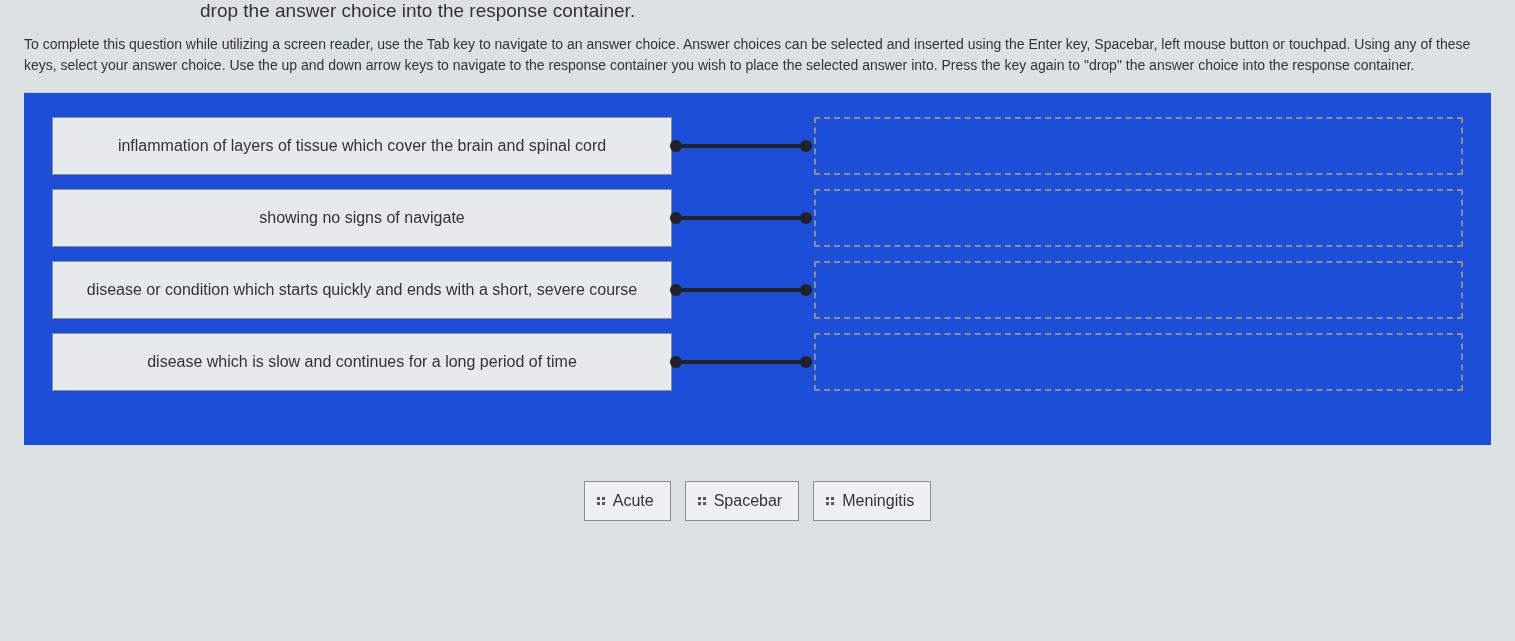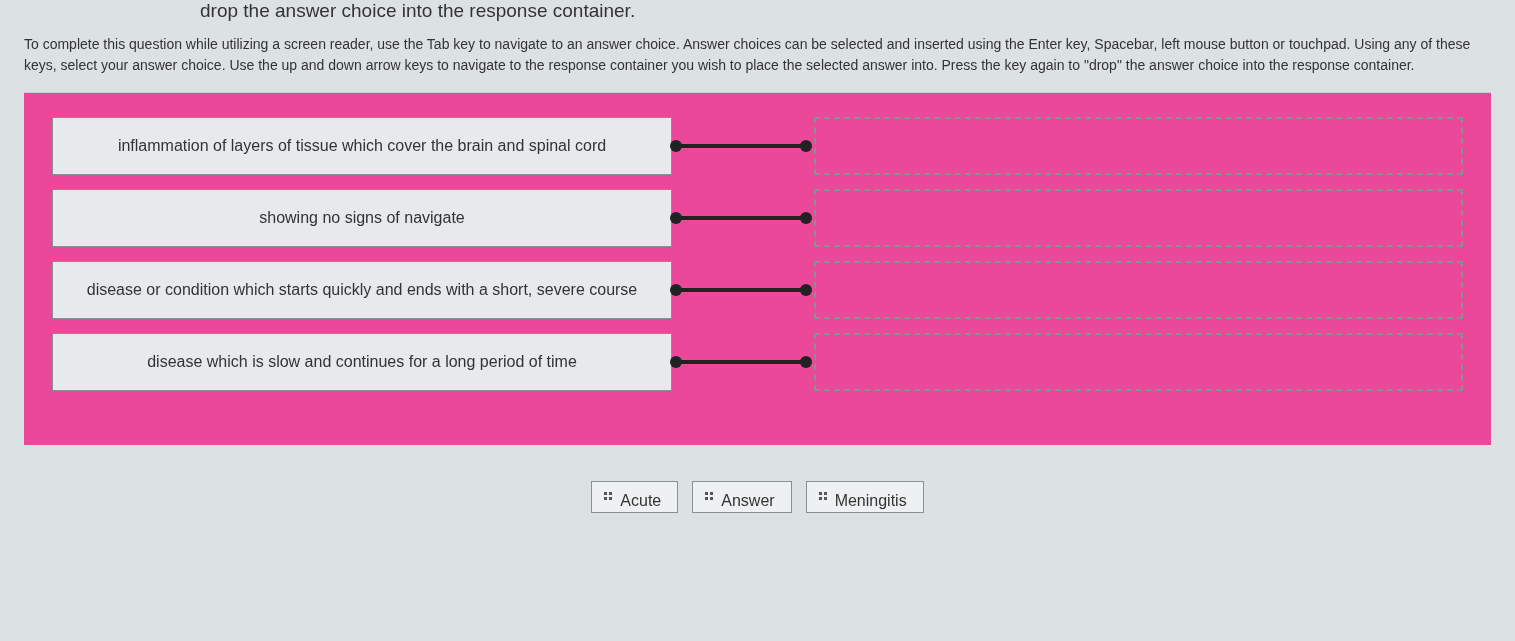"inflammation of layers of tissue" .work-area { background: #ec4899 -> #1d4ed8 }
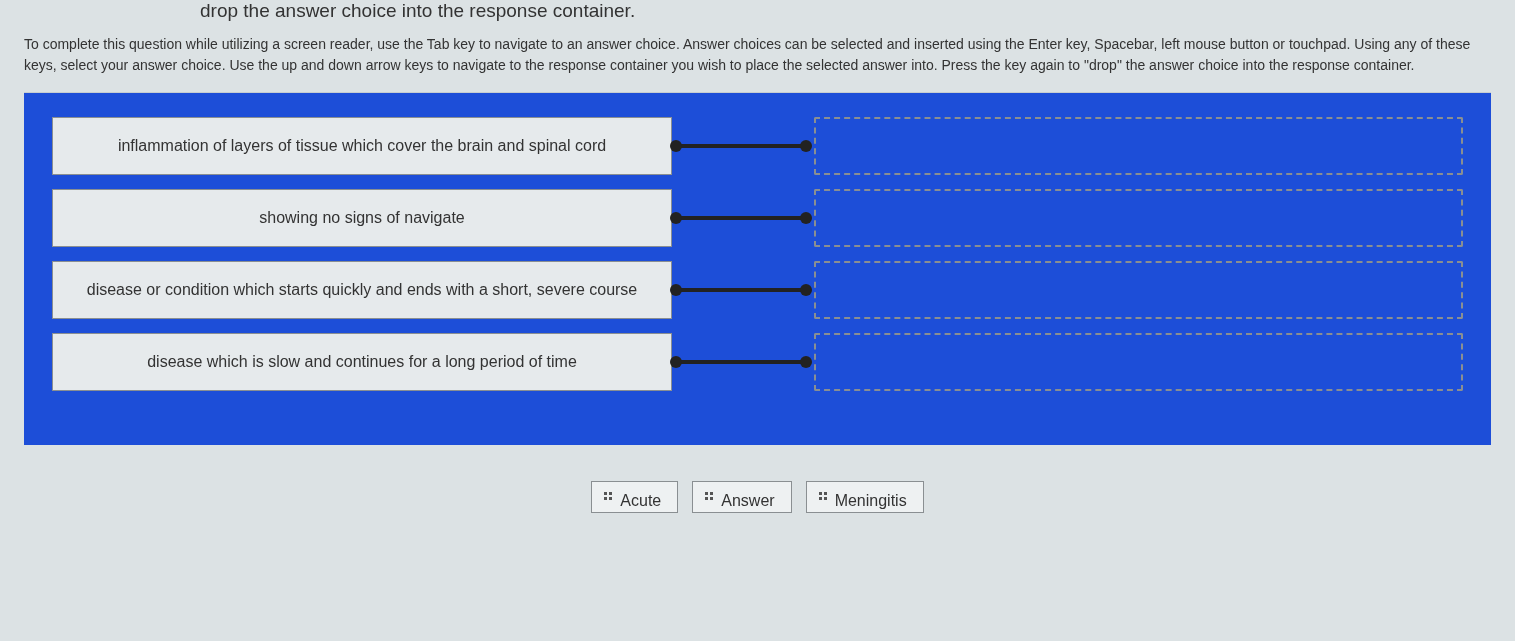"Acute" .choice { align-items: none -> center; padding: 10px 16px 2px 12px -> 10px 16px 10px 12px }
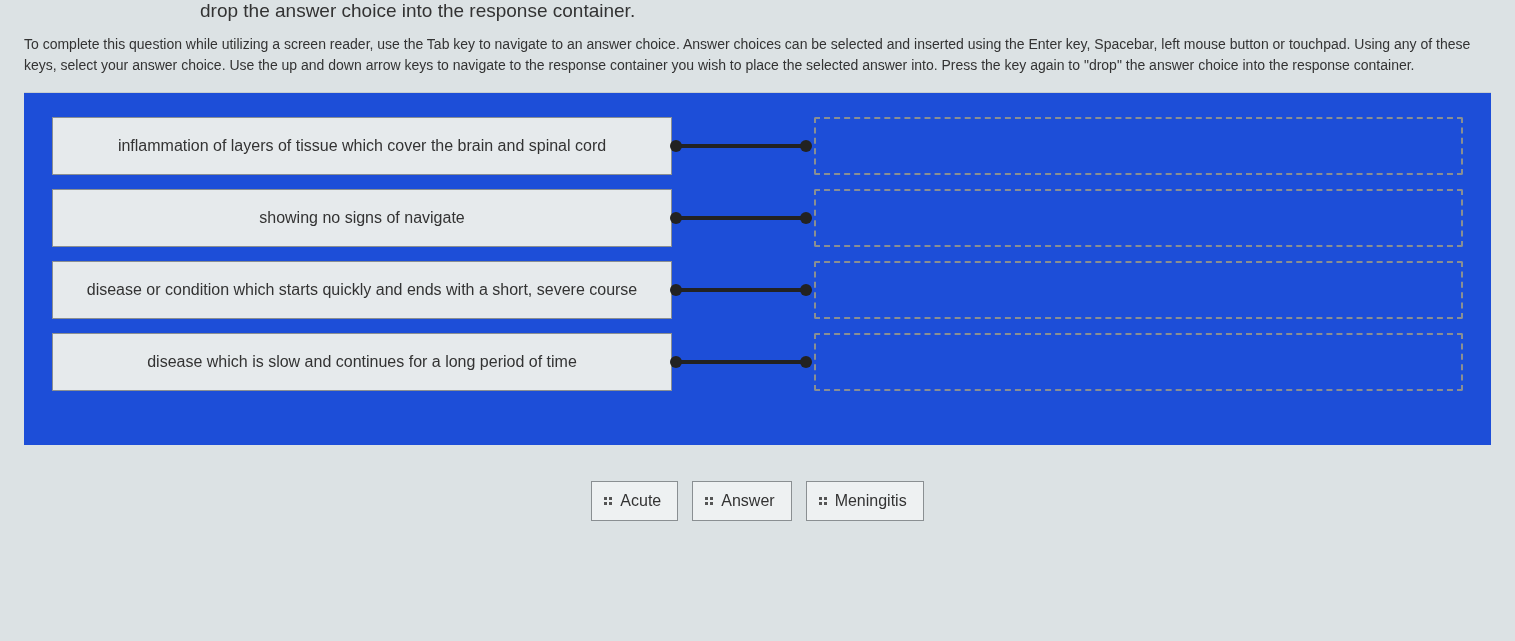"Answer" span { text: Answer -> Spacebar }
